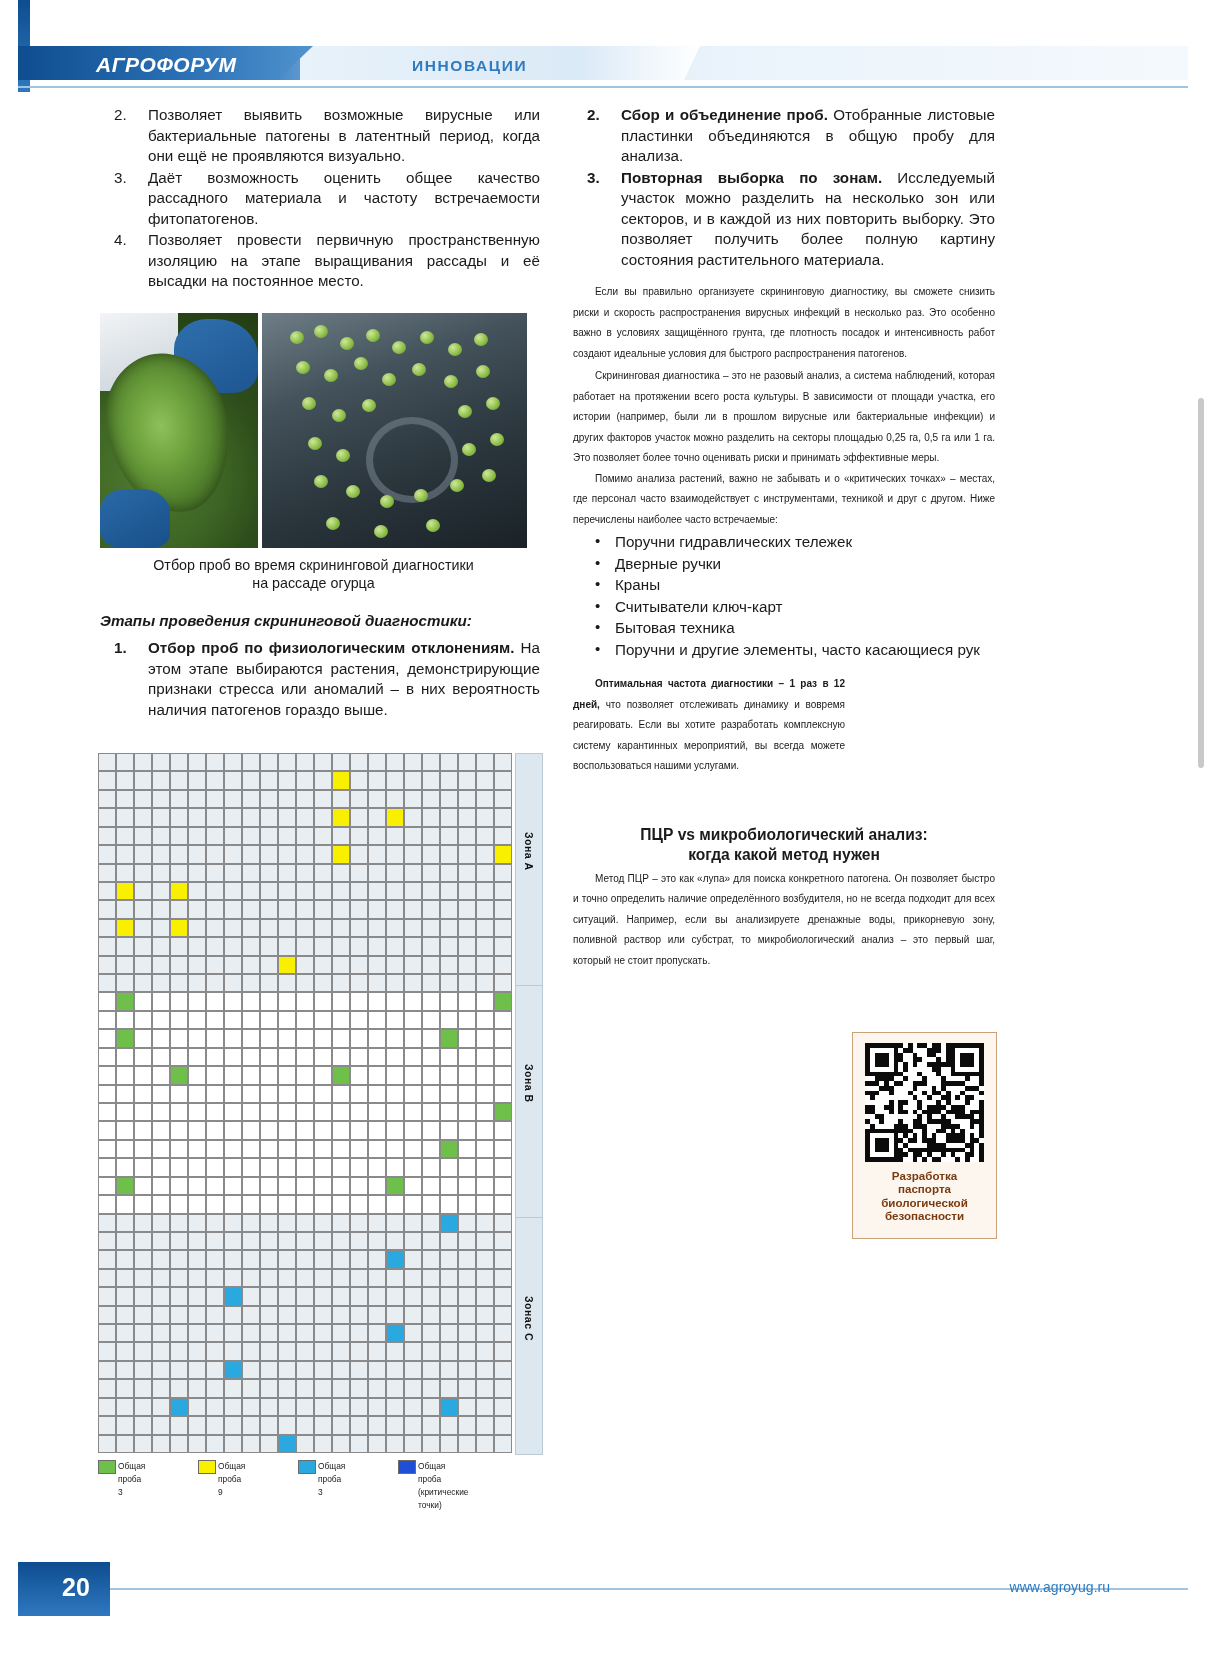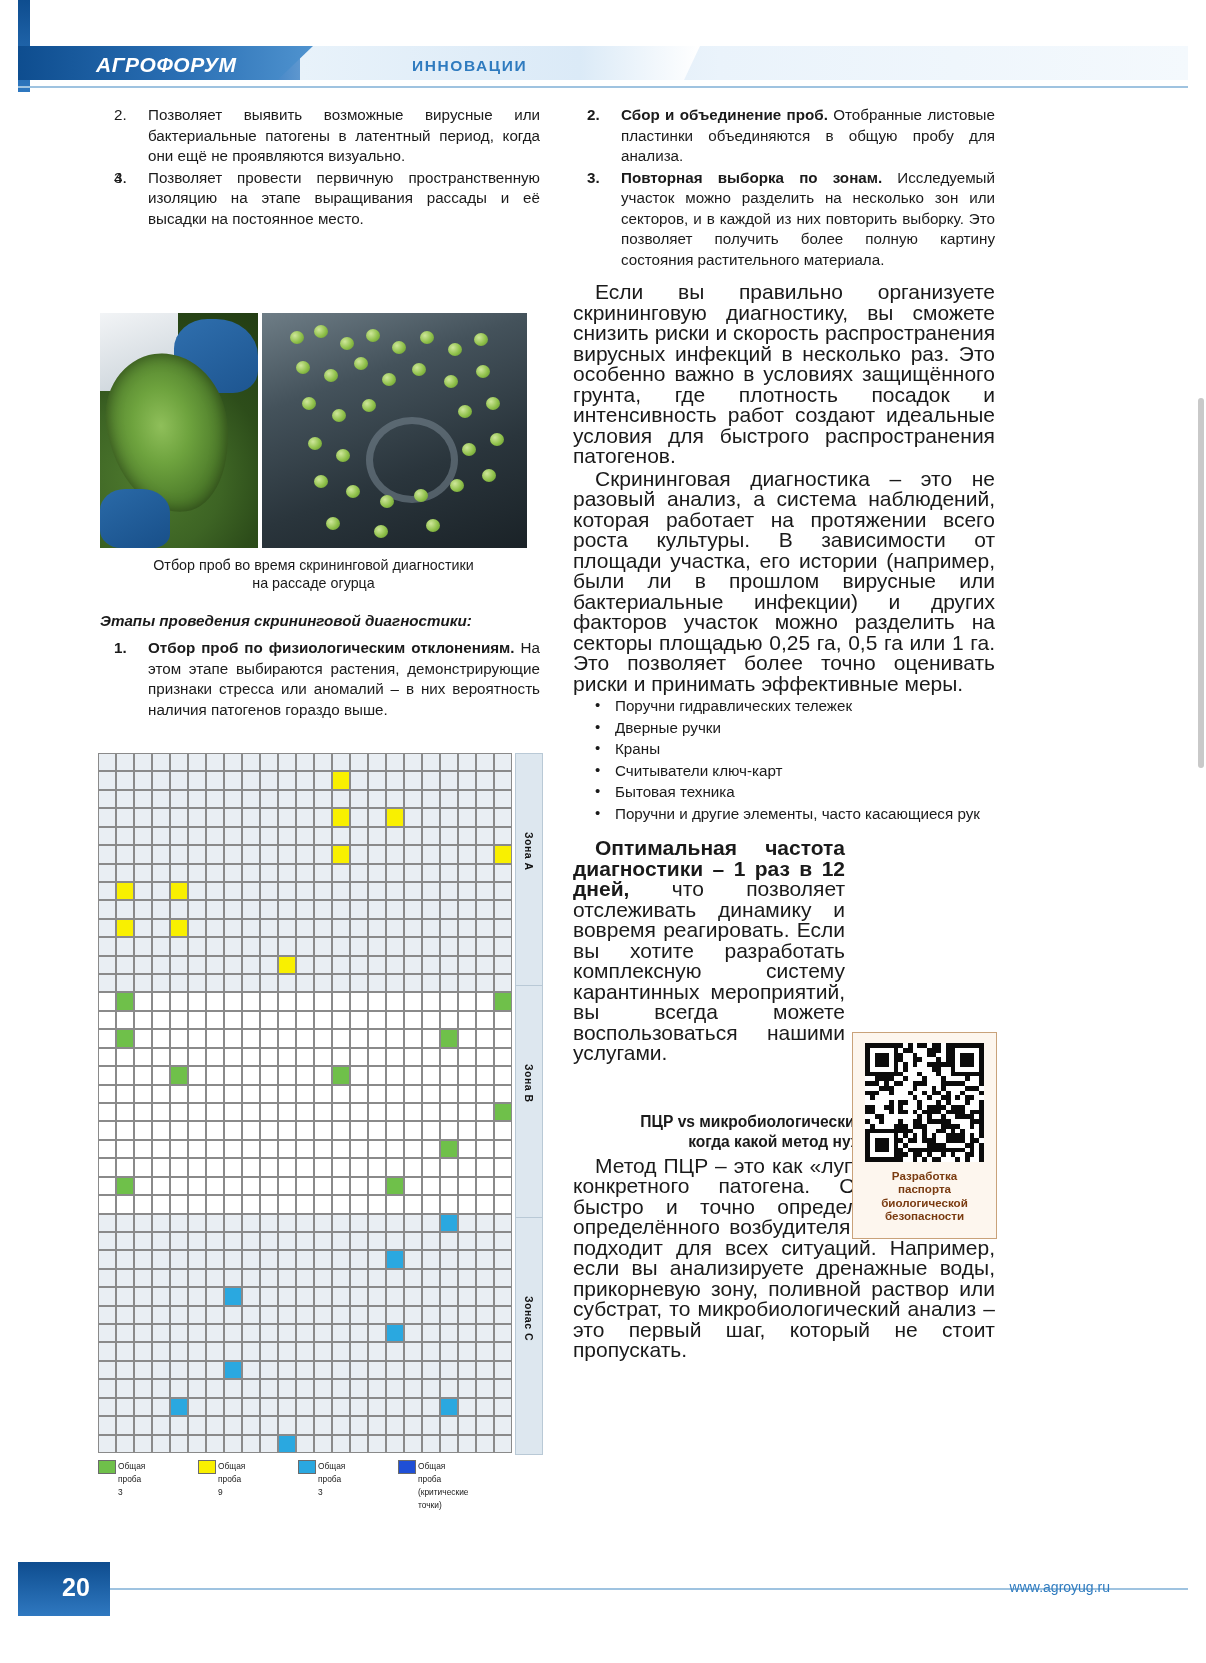"Даёт возможность оценить общее качество" span { html: none -> <span>Даёт возможность оценить общее качество рассадного материала и частоту встречаемости фитопатогенов.</span> }
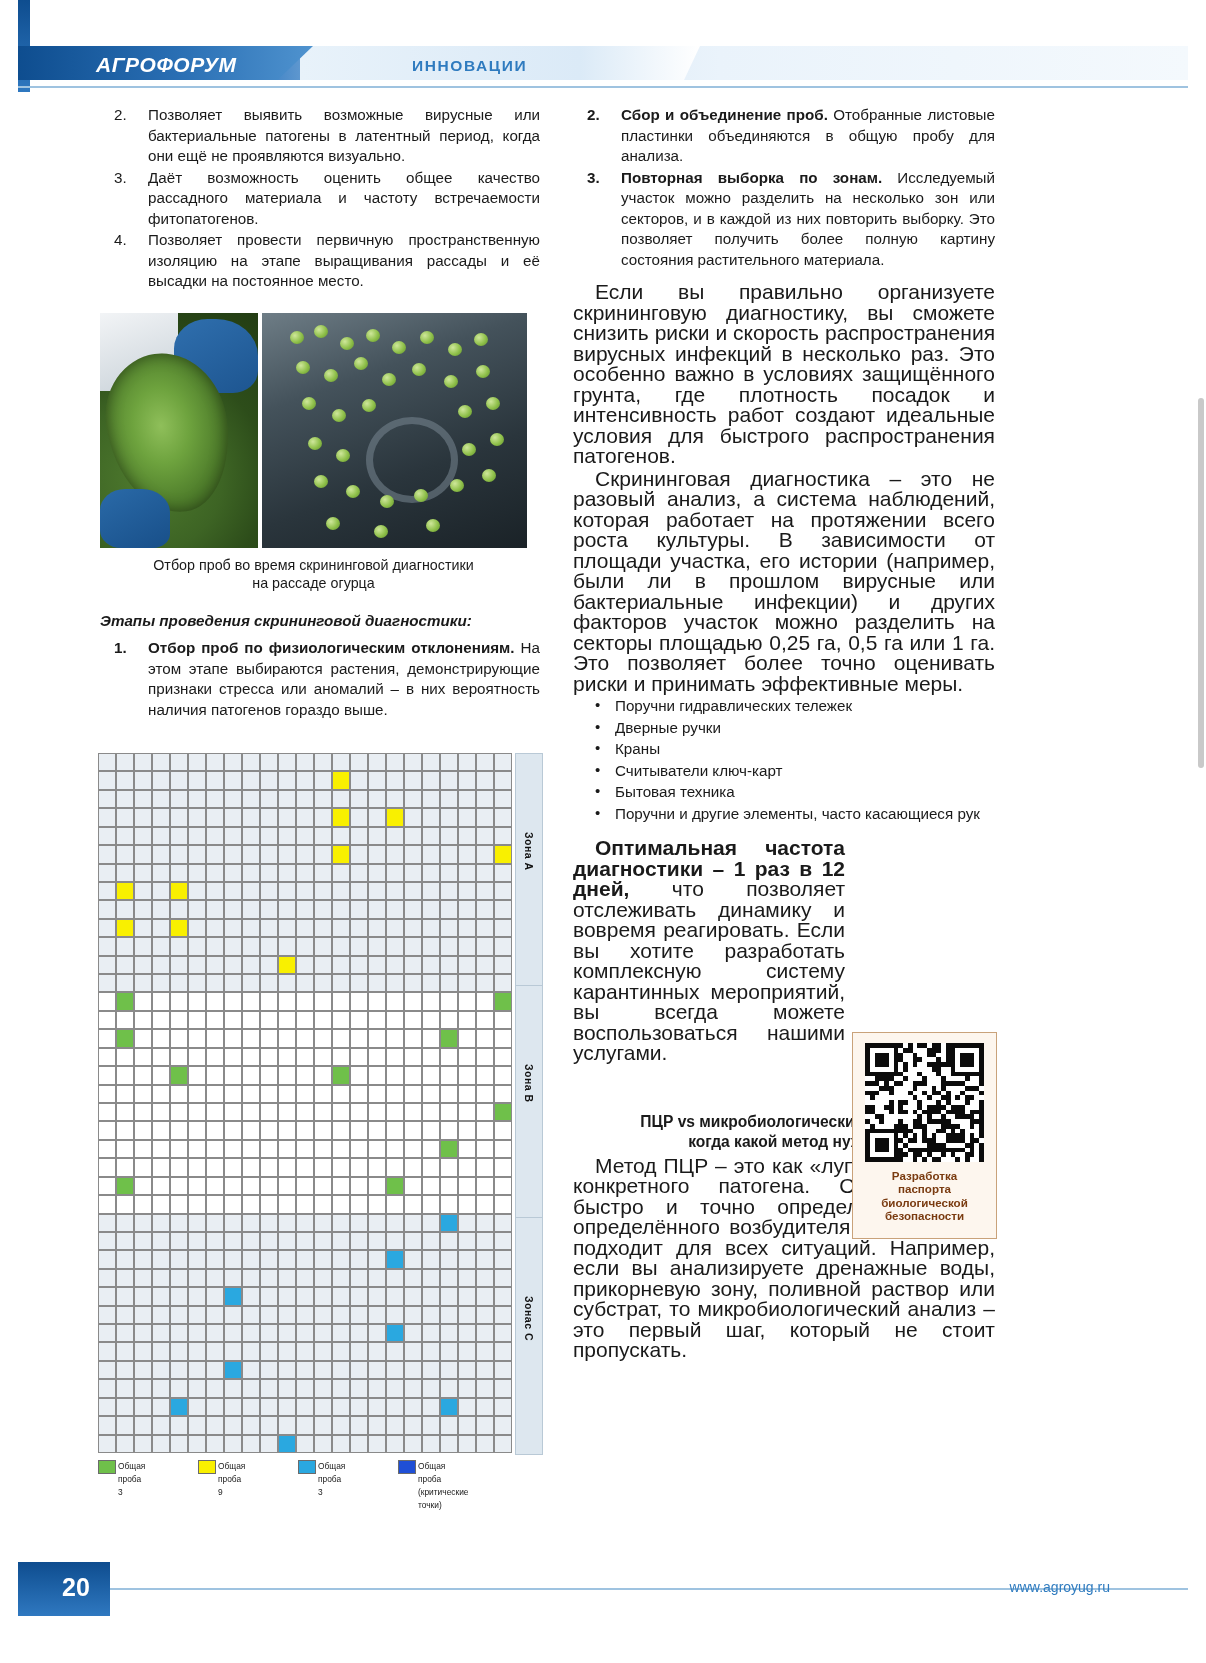"Если вы правильно организуете" p.body, li.body, .body { font-size: 21px -> 10px }
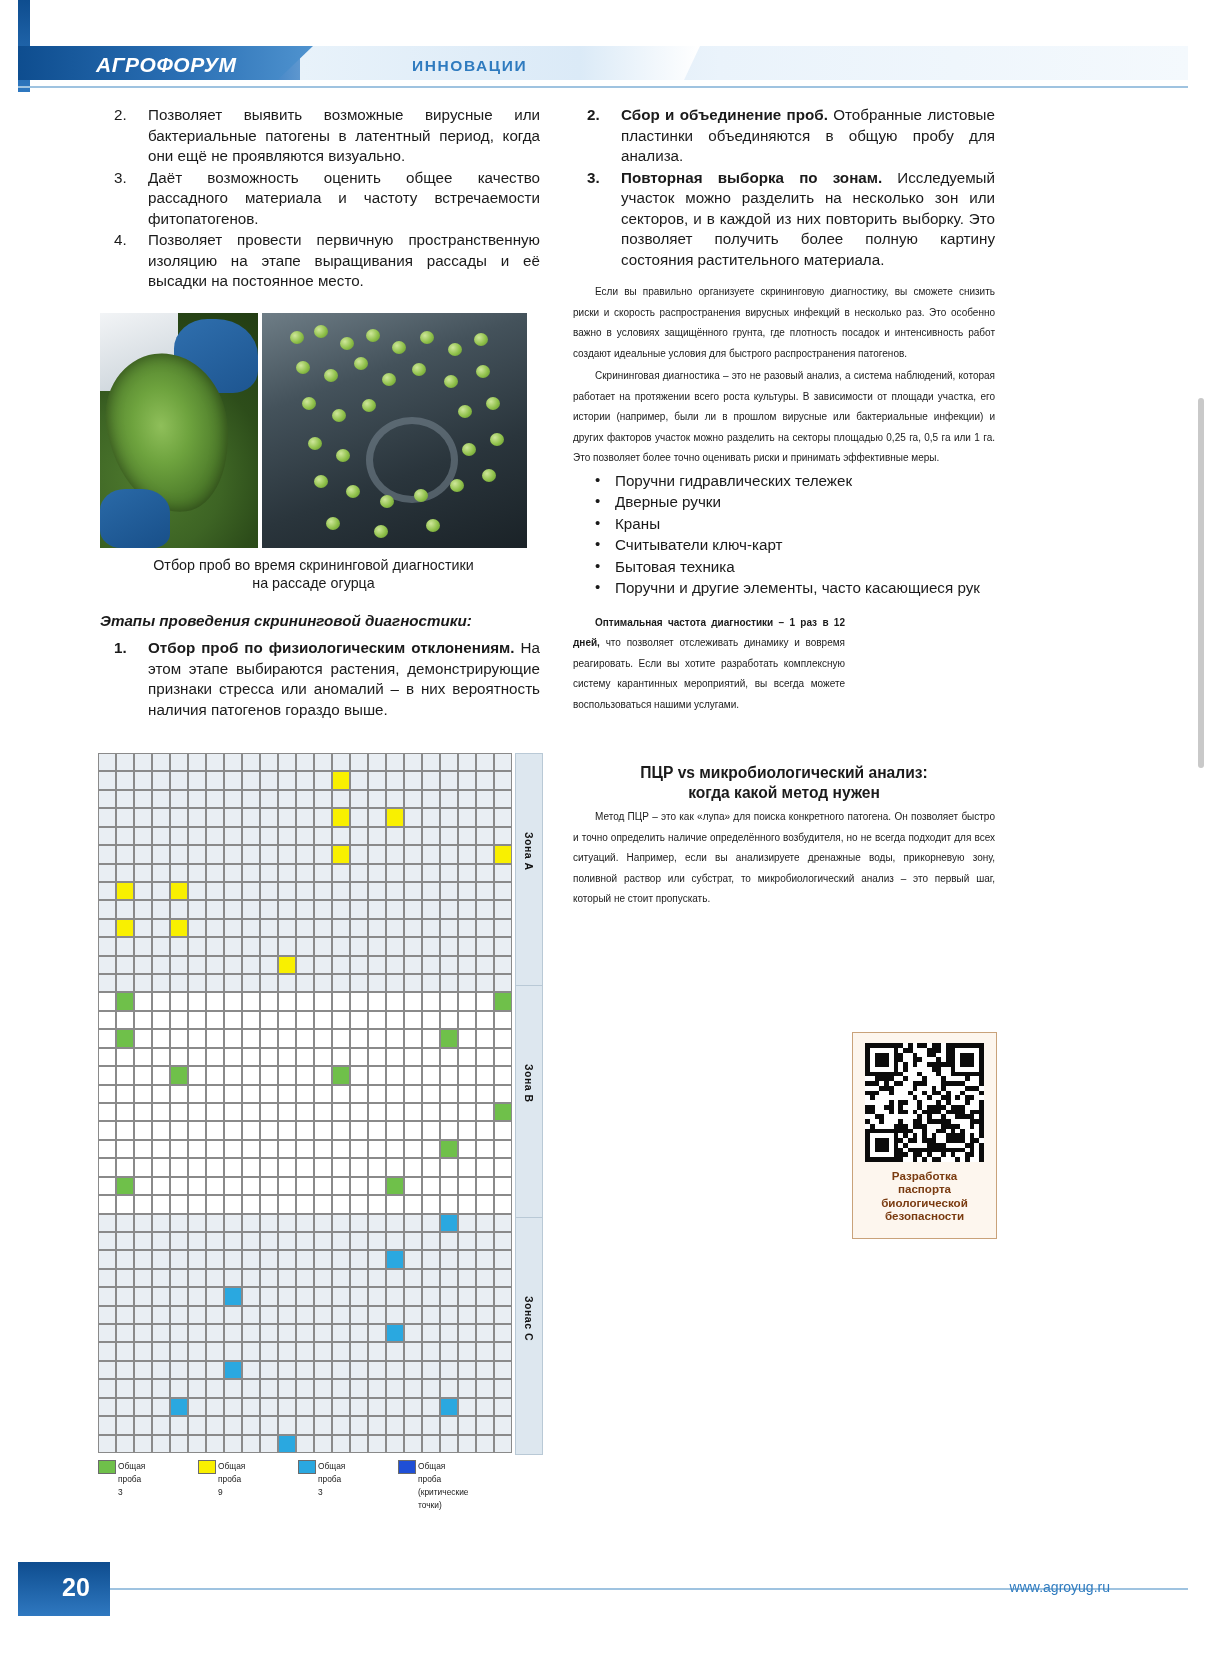"Помимо анализа растений, важно не" p.body { html: none -> <p>Помимо анализа растений, важно не забывать и о «критических точках» – местах, где персонал часто взаимодействует с инструментами, техникой и друг с другом. Ниже перечислены наиболее часто встречаемые:</p> }
